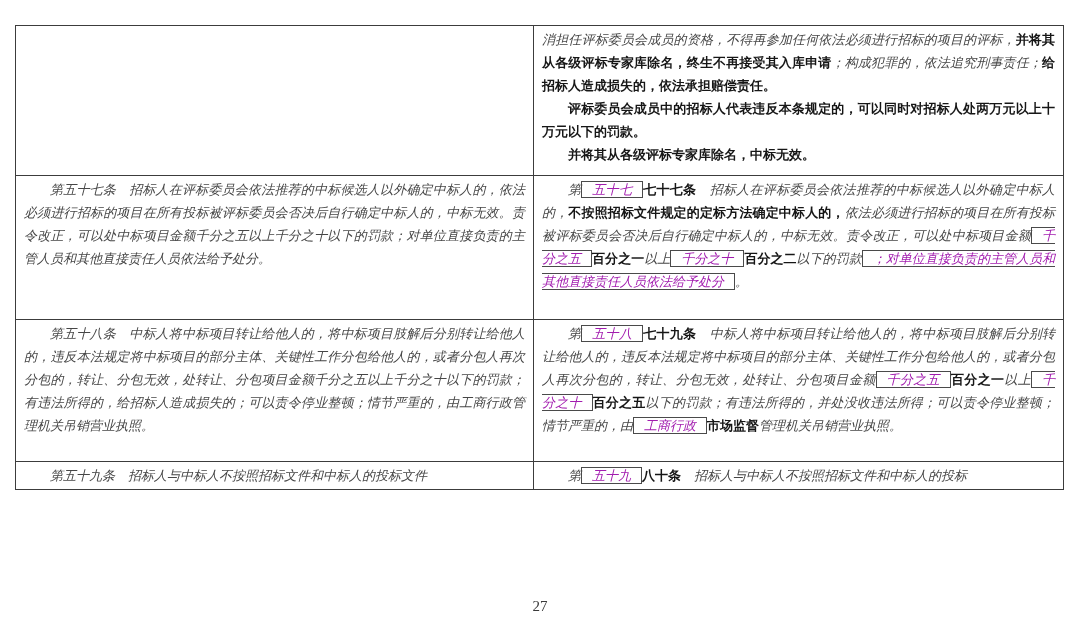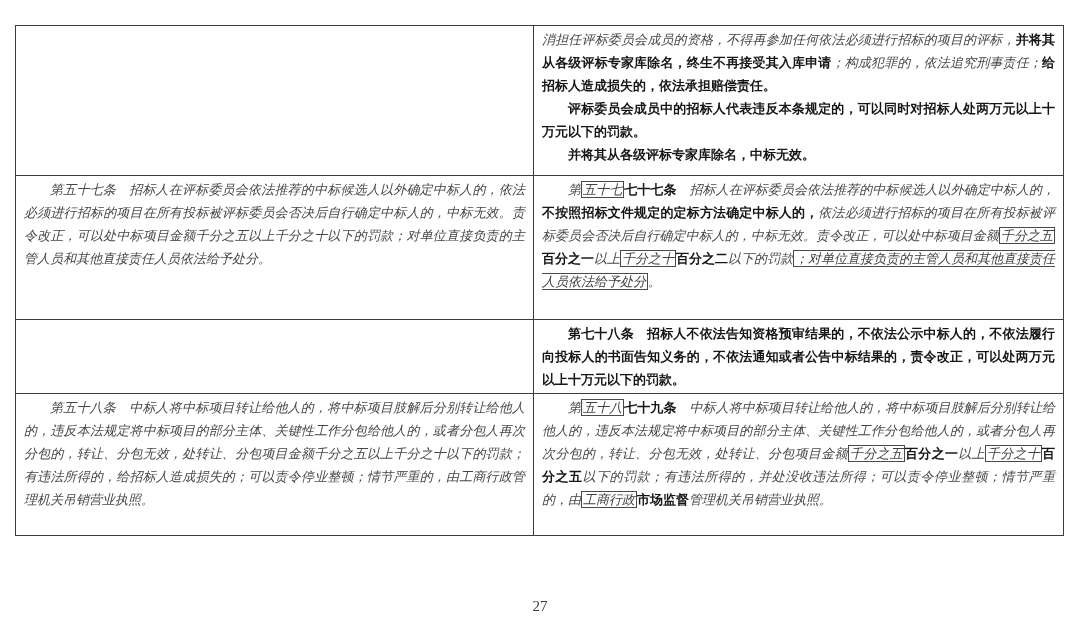"五十七" .seg.deleted { color: #404040 -> #a21caf; padding: 0 1px -> 0 10px }
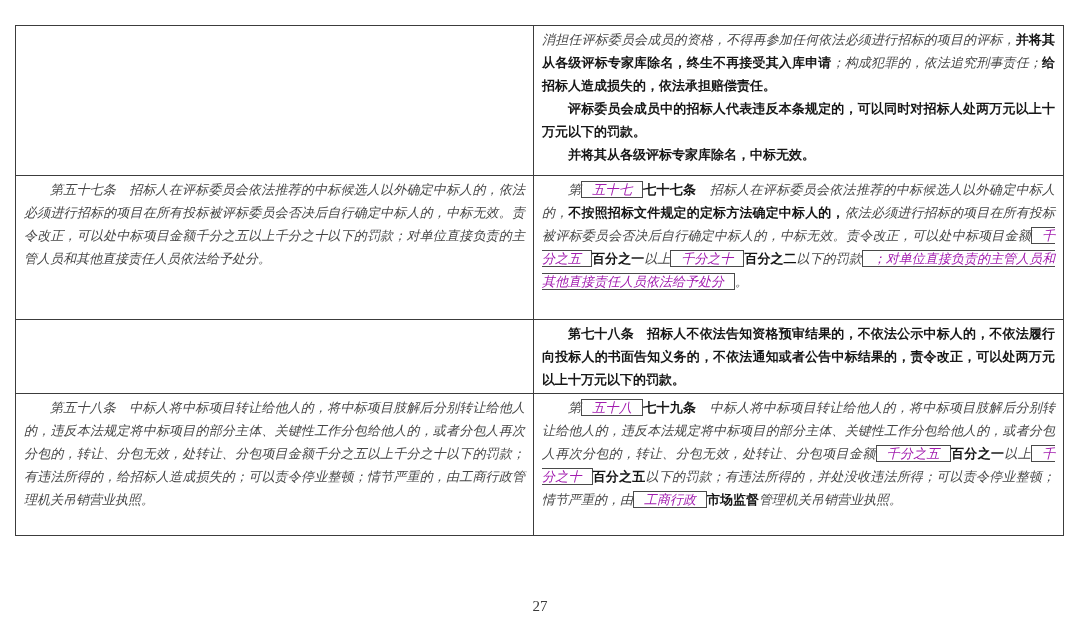"第七十八条" tr.r3 { html: <tr> <td></td> <td> <p><span>第七十八条 招标人不依法告知资格预审结果的，不依法公示中标人的，不依法履行向投标人的书面告知义务的，不依法通知或者公告中标结果的，责令改正，可以处两万元以上十万元以下的罚款。</span></p> </td> </tr> -> none }
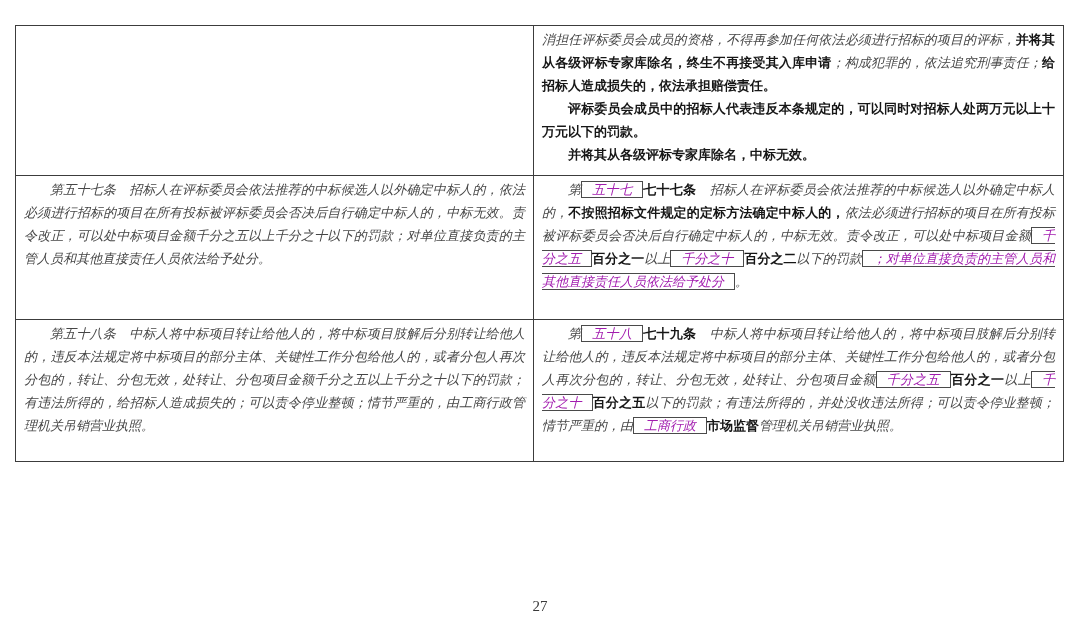"第五十九条 招标人与中标人不按照招标文件和中标人的投标文件" tr.r5 { html: none -> <tr> <td> <p><span>第五十九条 招标人与中标人不按照招标文件和中标人的投标文件</span></p> </td> <td> <p><span>第</span><span>五十九</span><span>八十条</span><span> 招标人与中标人不按照招标文件和中标人的投标</span></p> </td> </tr> }
